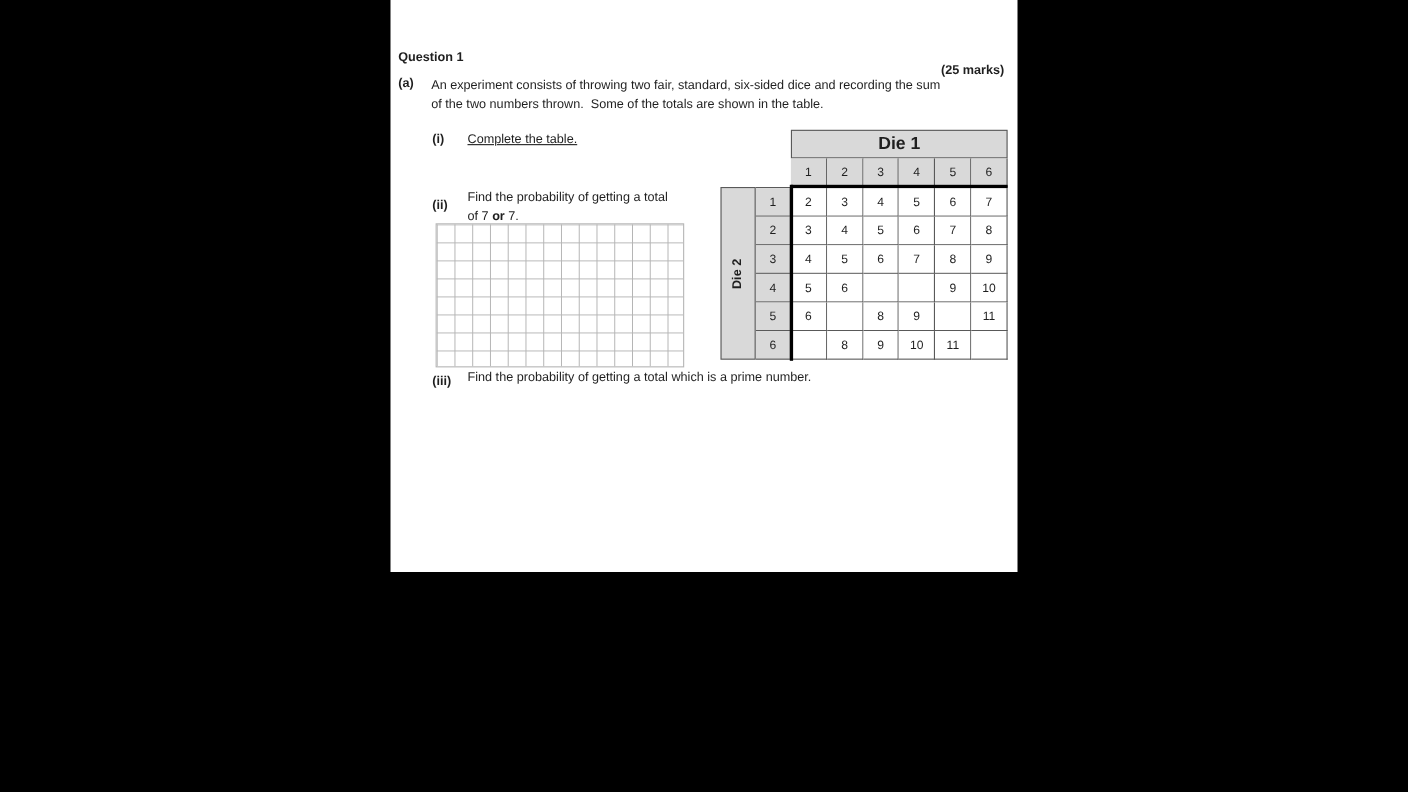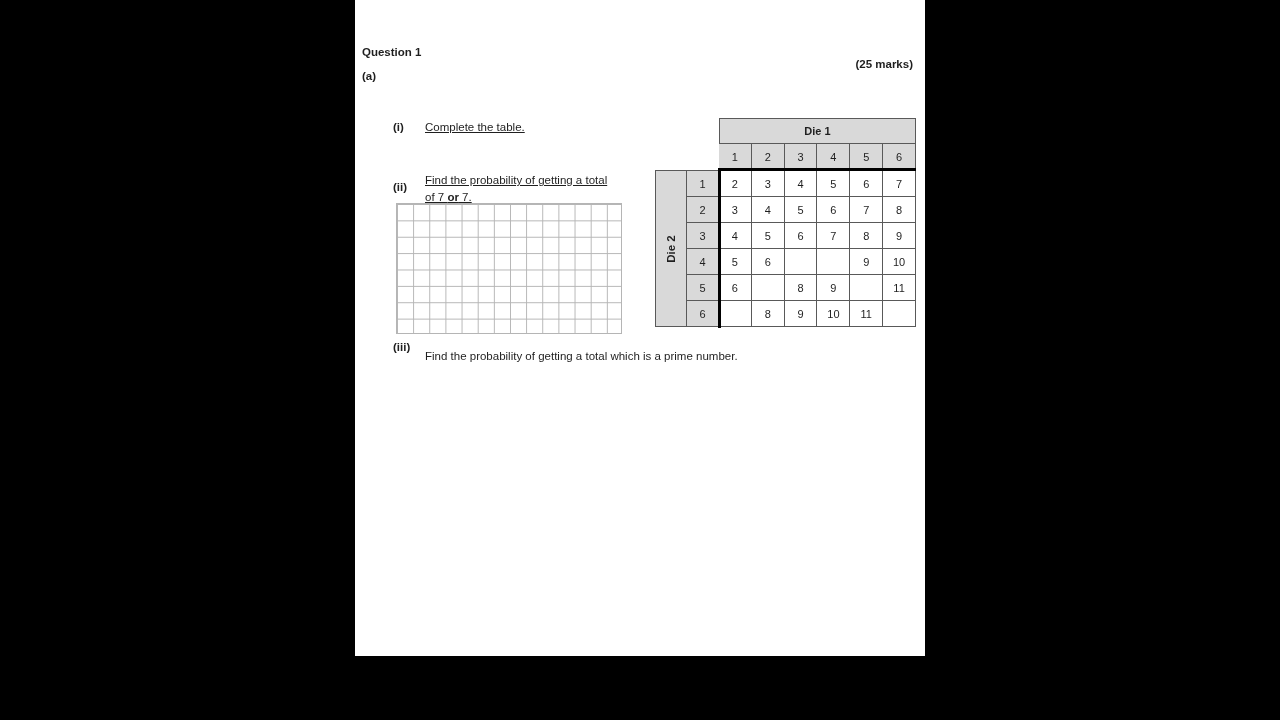"Question 1" .page { height: 656px -> 520px }
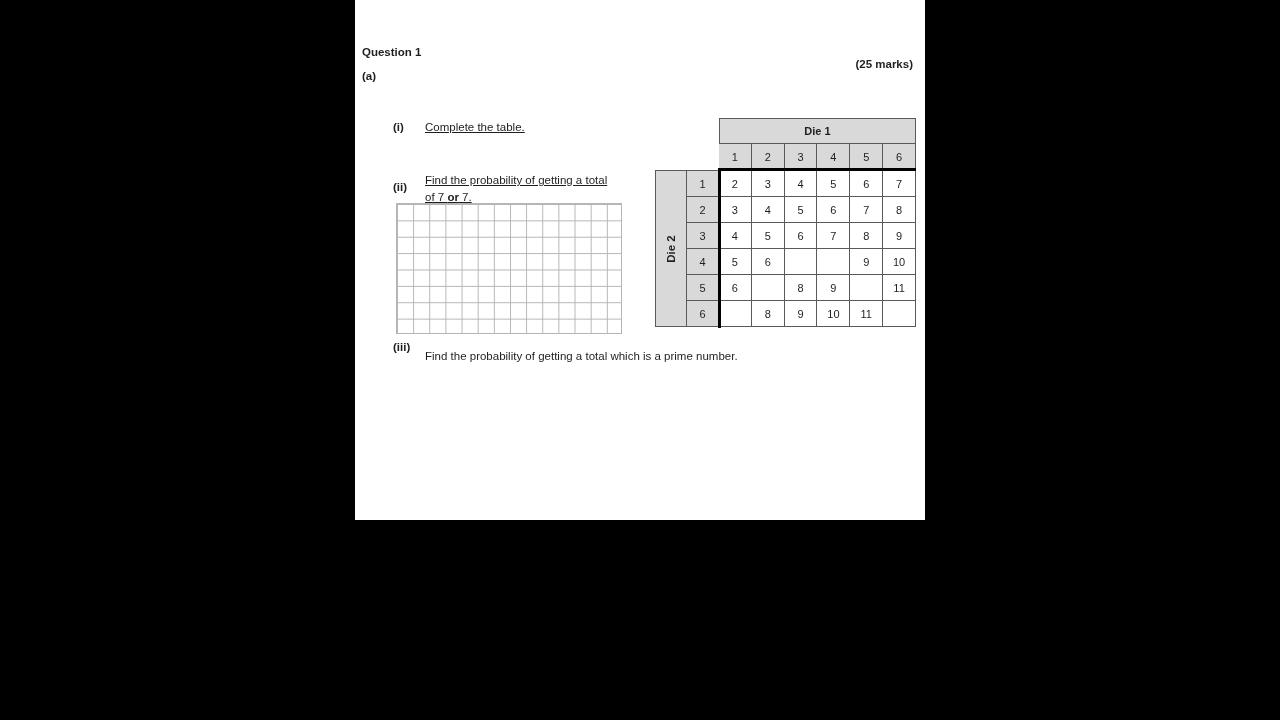"An experiment consists of throwing" div.abs { html: none -> <div>An experiment consists of throwing two fair, standard, six-sided dice and recording the sum of the two numbers thrown. Some of the totals are shown in the table.</div> }
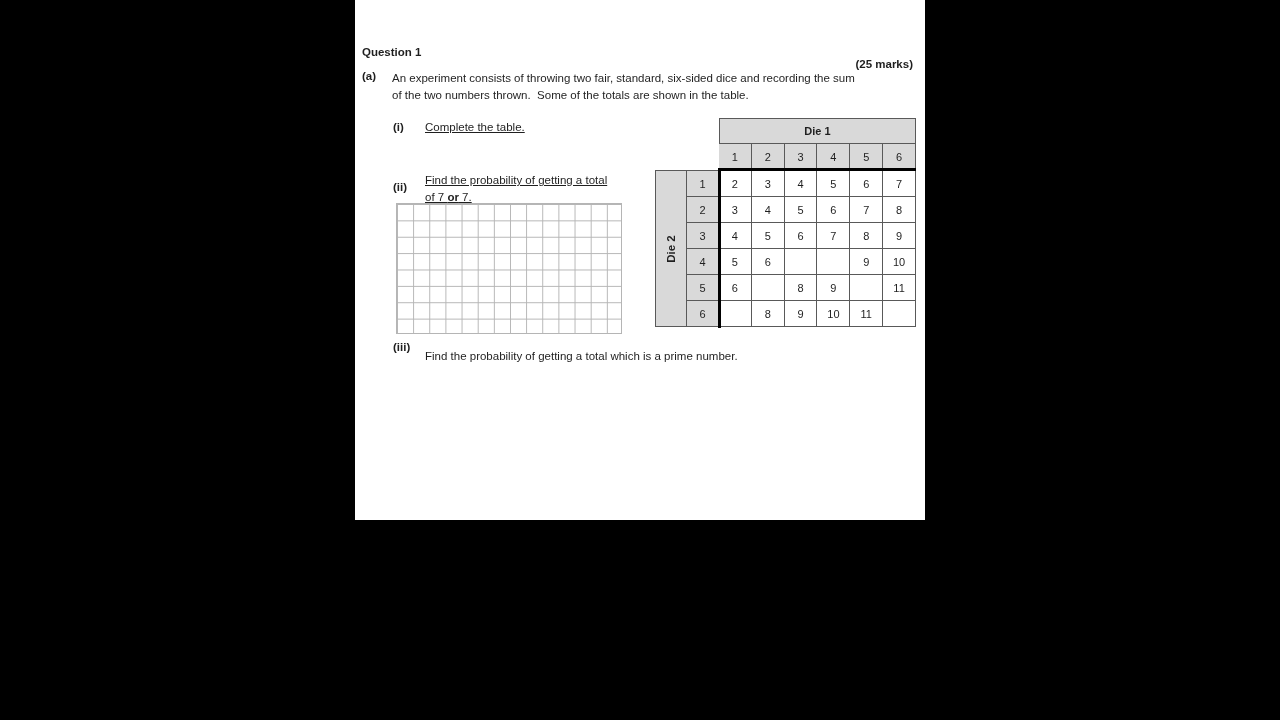"Die 1" .die1h { font-size: 11px -> 16px }
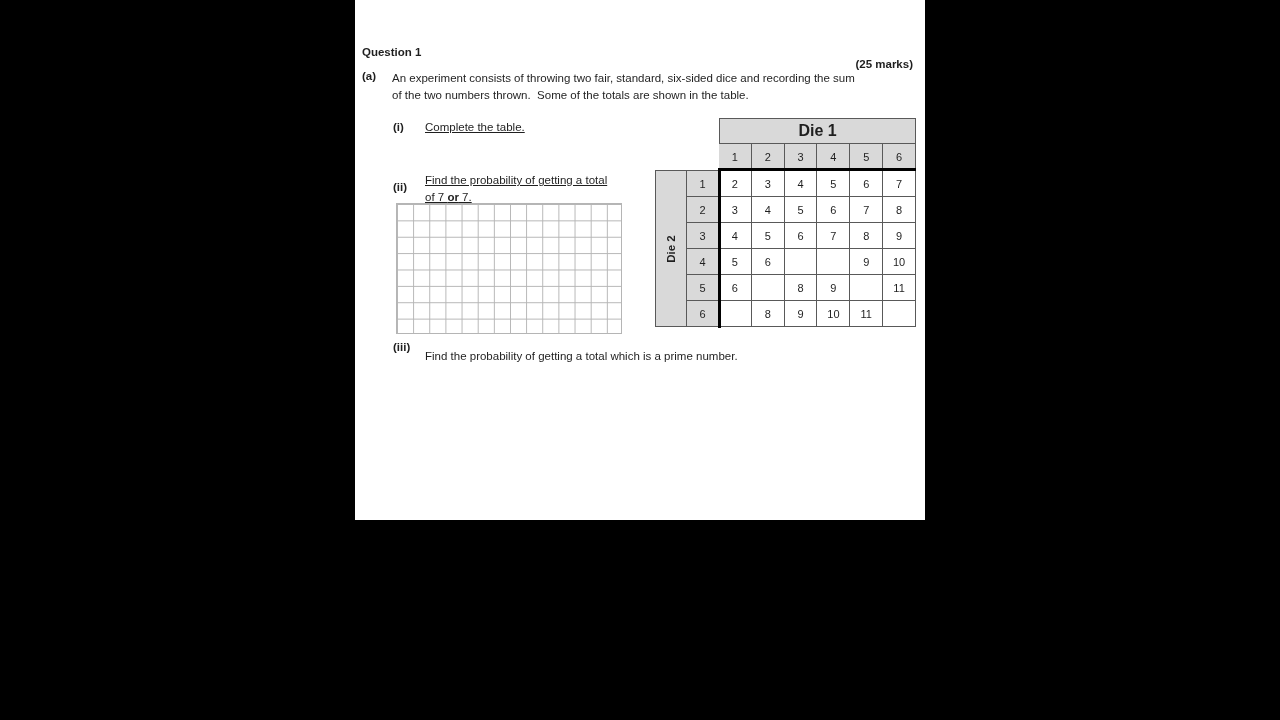"Find the probability of getting a total" .pii-text { text-decoration: underline -> none }
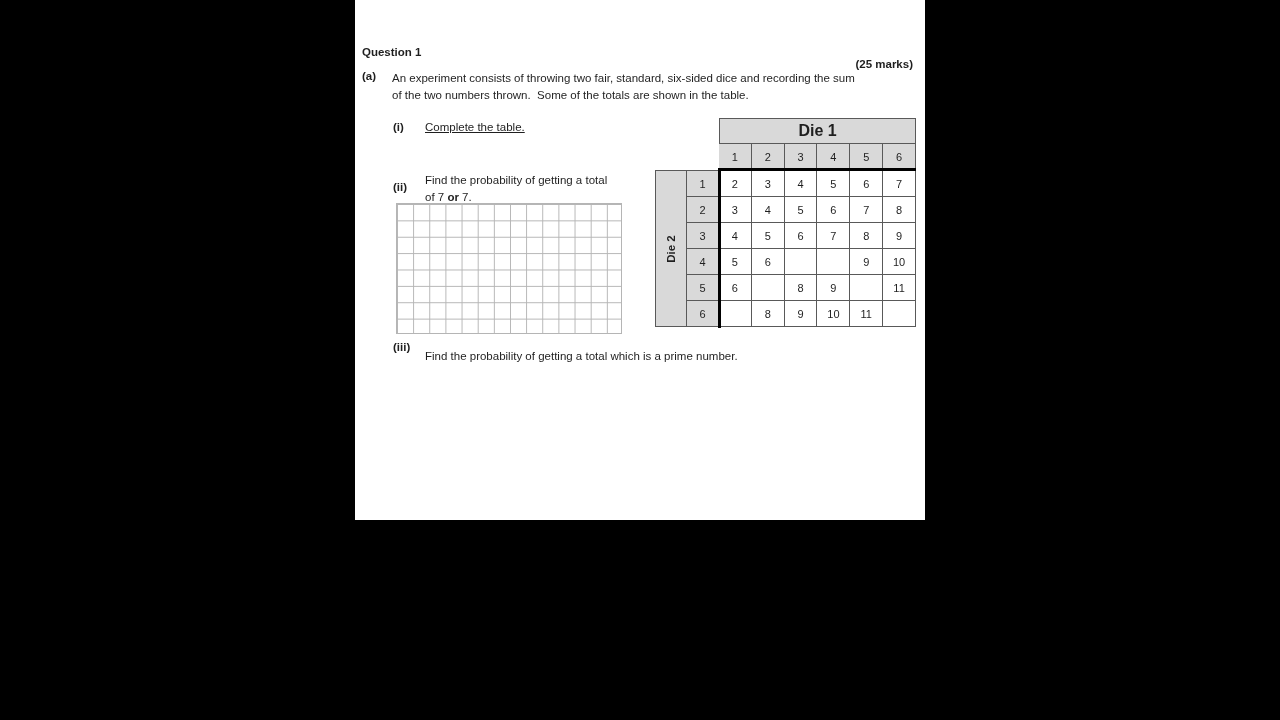"Find the probability of getting a total which" .piii-text { top: 350px -> 337px }
